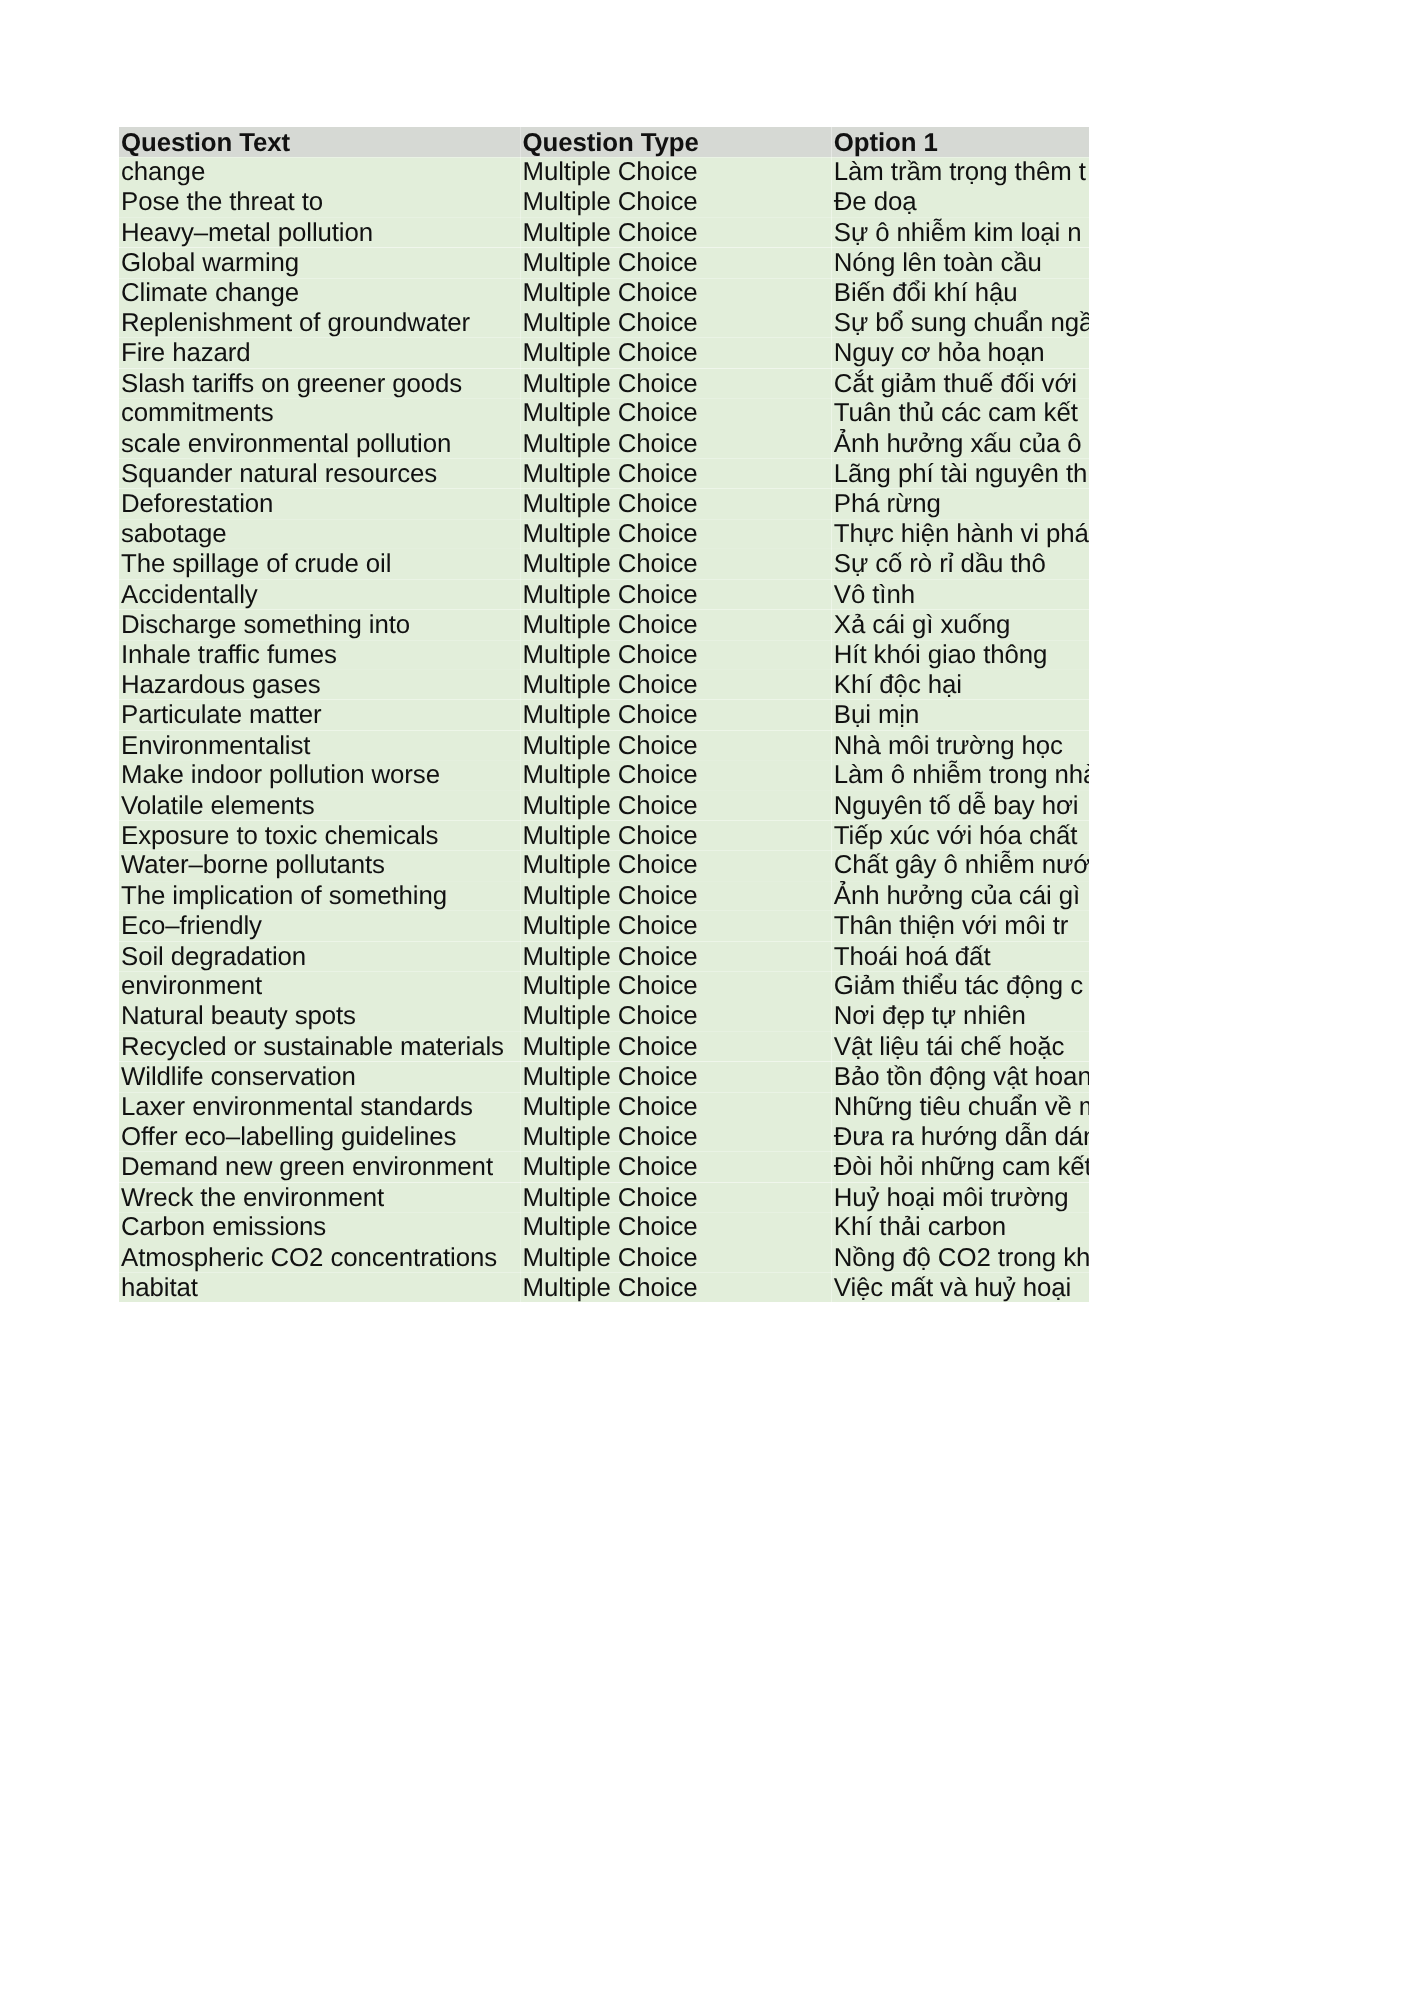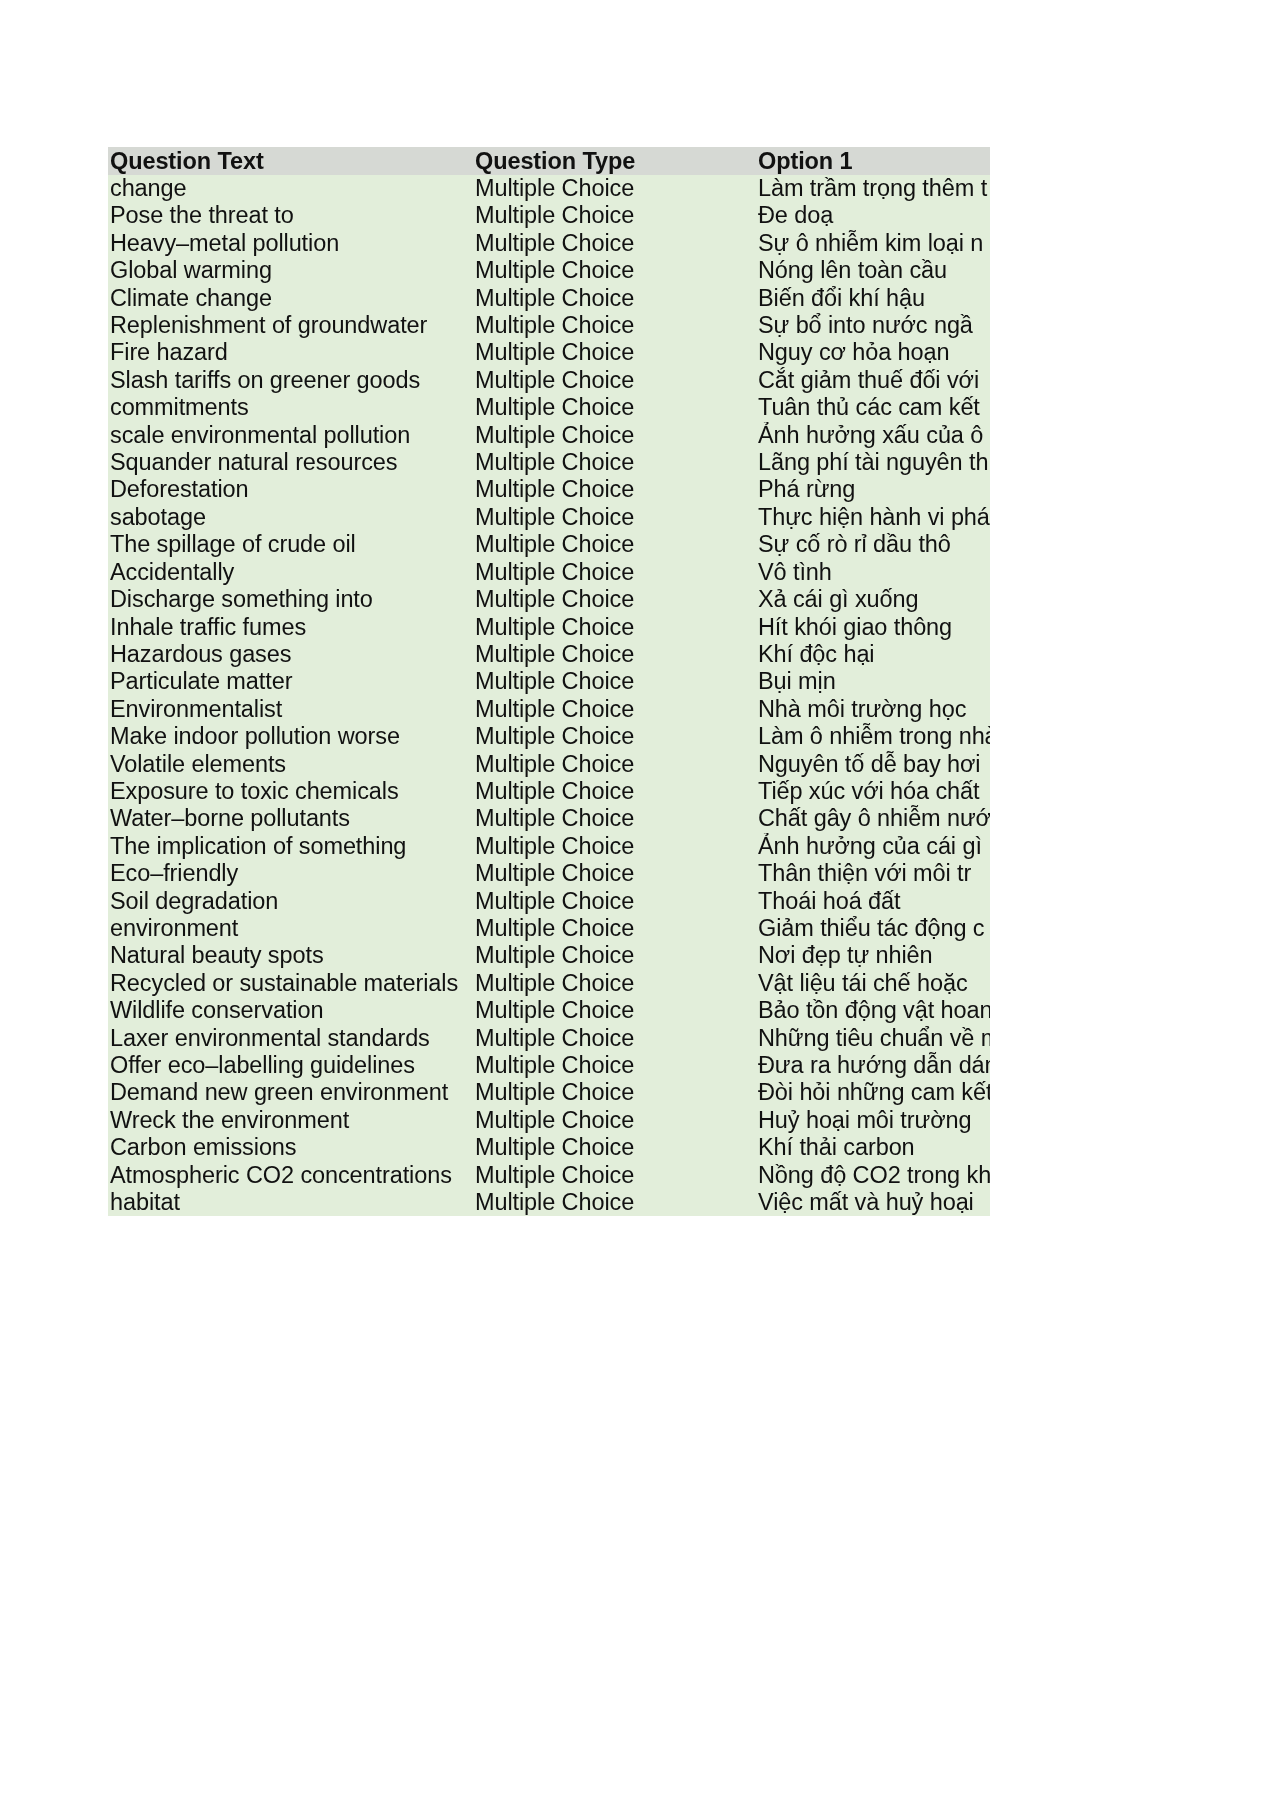"Question Text" table { margin-top: 32px -> none }
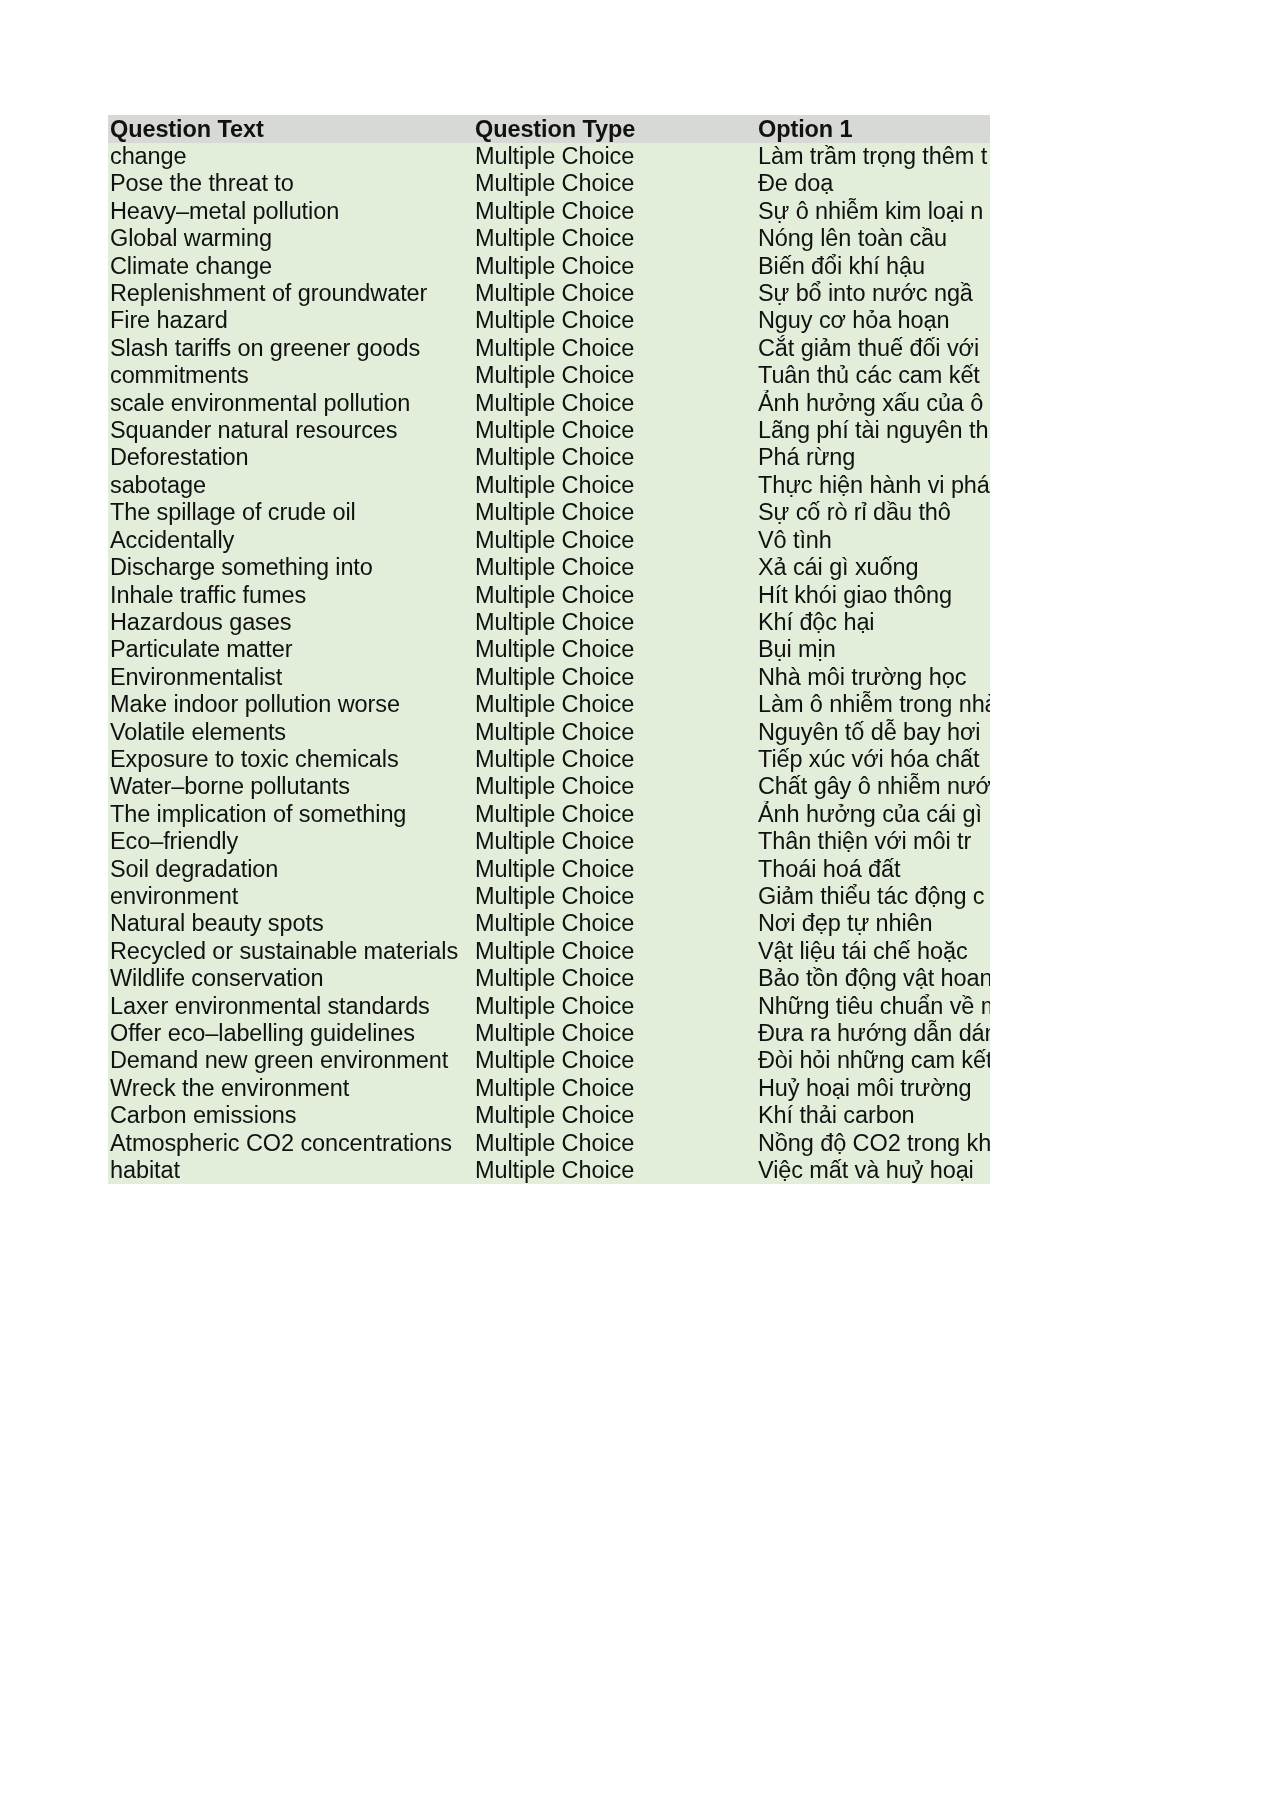"Sự bổ into nước ngầ" td { text: into nước -> sung chuẩn }
